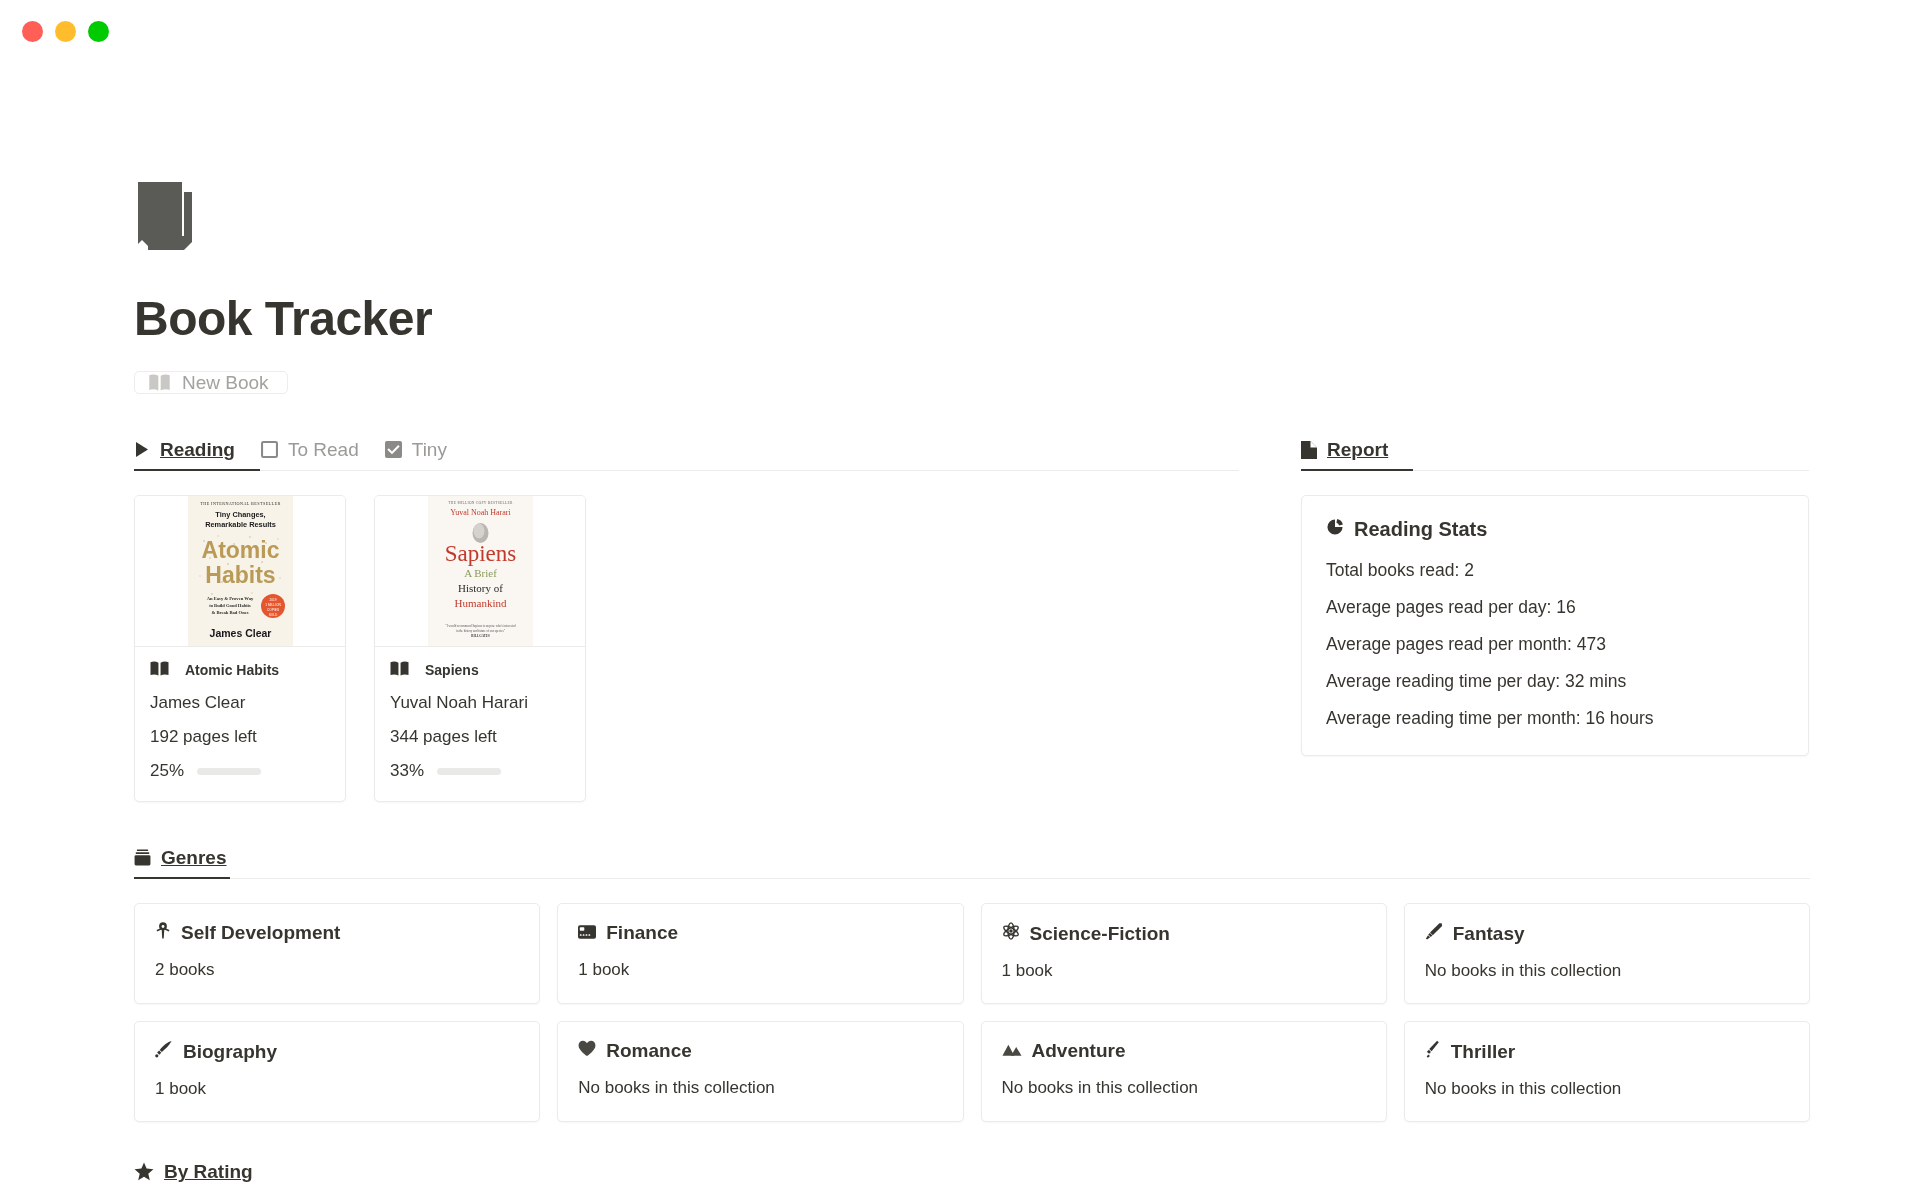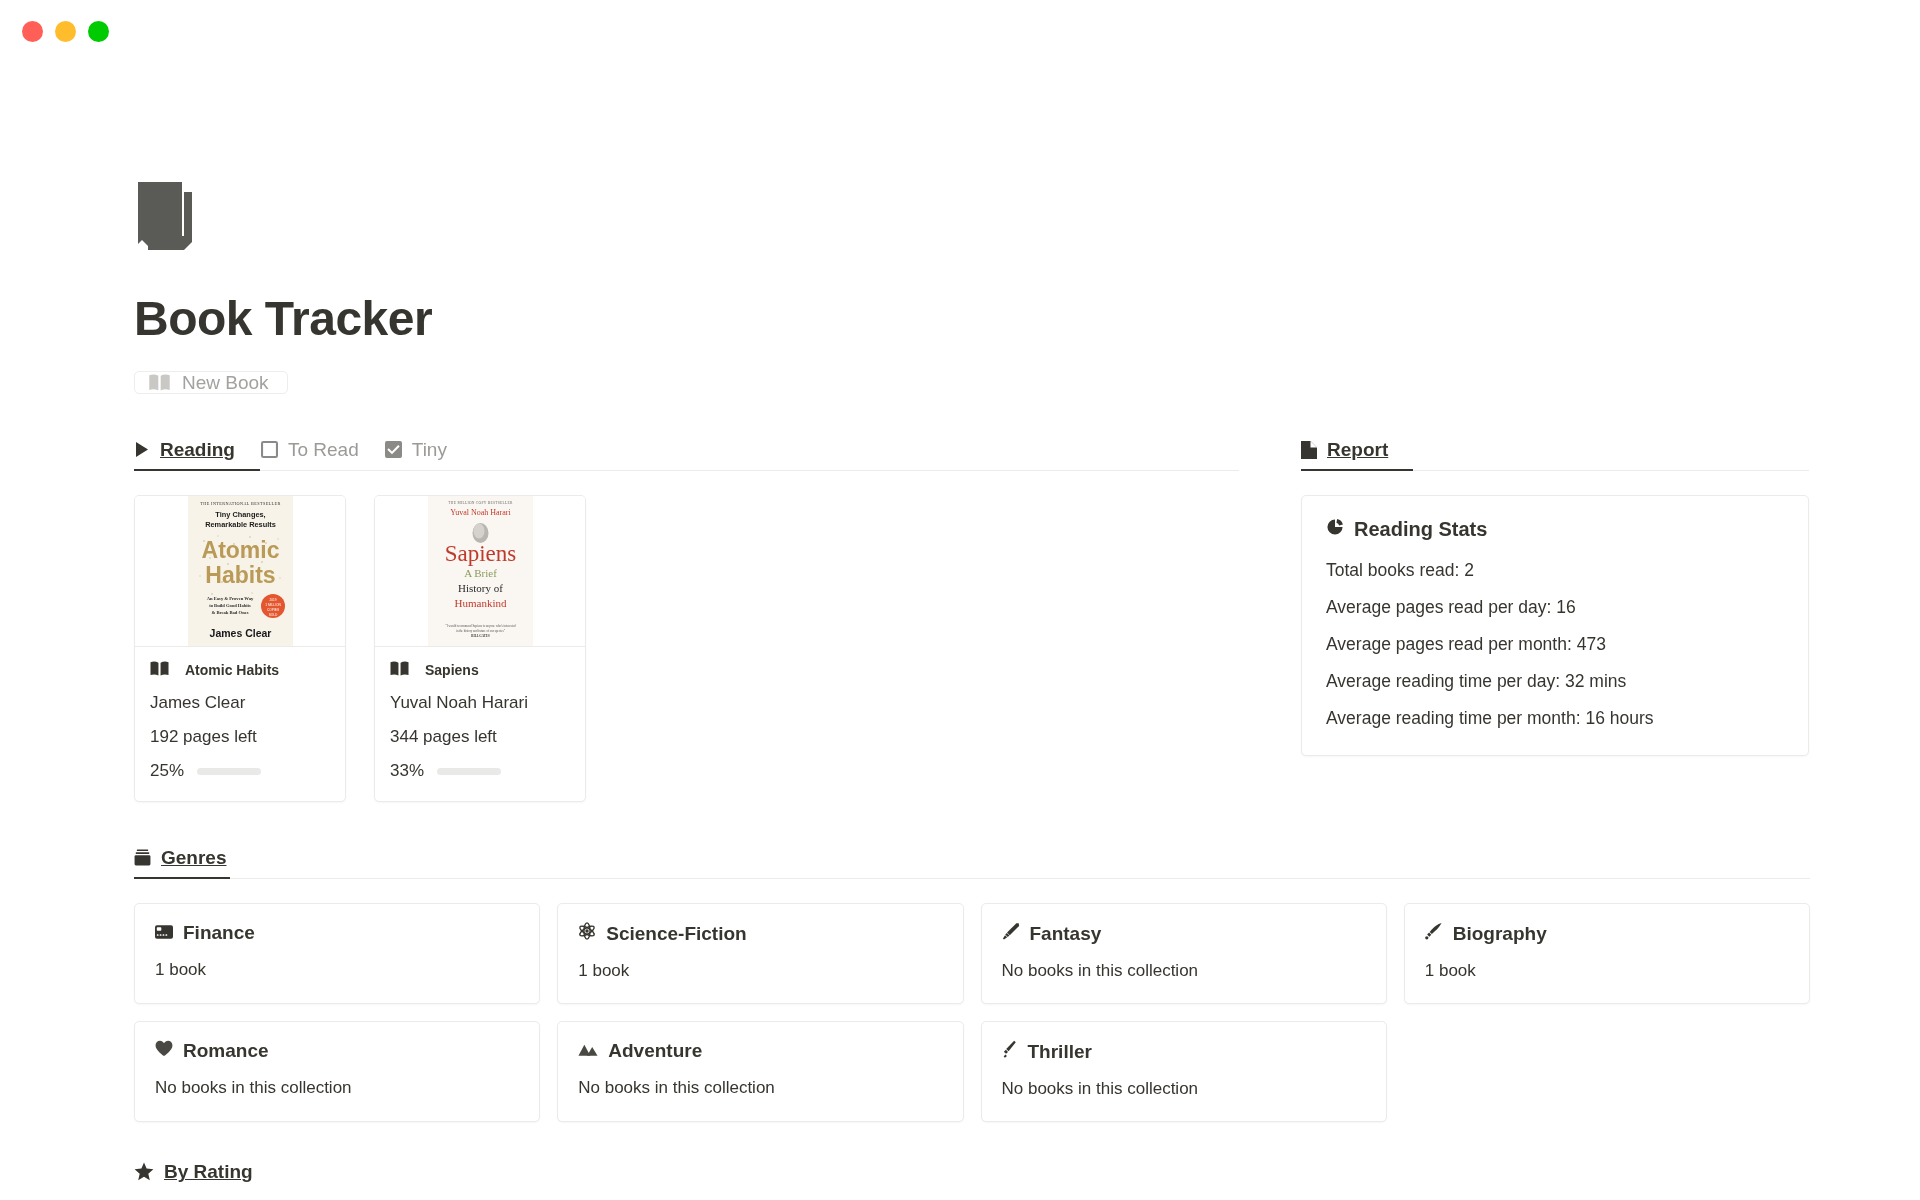"Self Development" div.genre-card { html: none -> <div> <div> <span> <svg> <circle></circle> <circle></circle> <path></path> <path></path> <path></path> </svg> </span> <span>Self Development</span> </div> <div>2 books</div> </div> }
